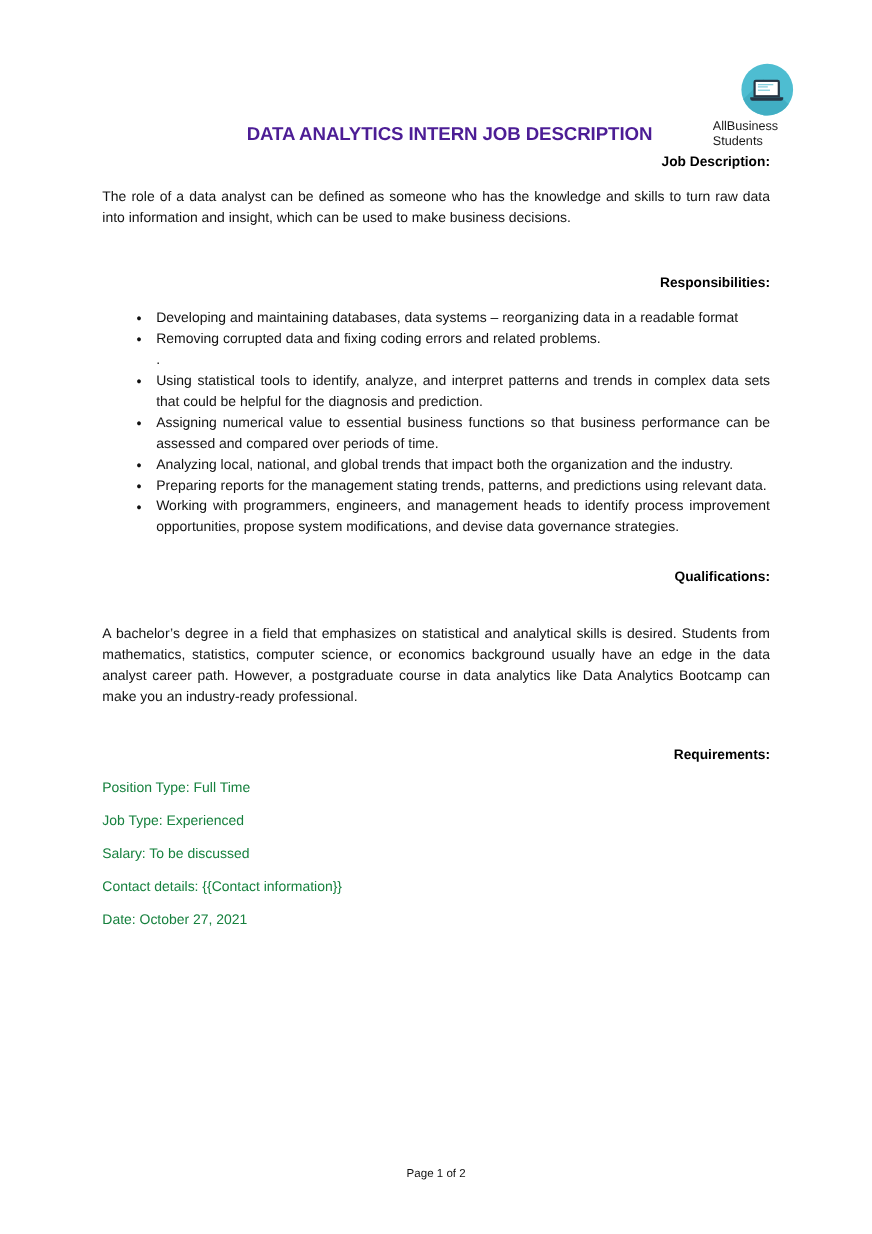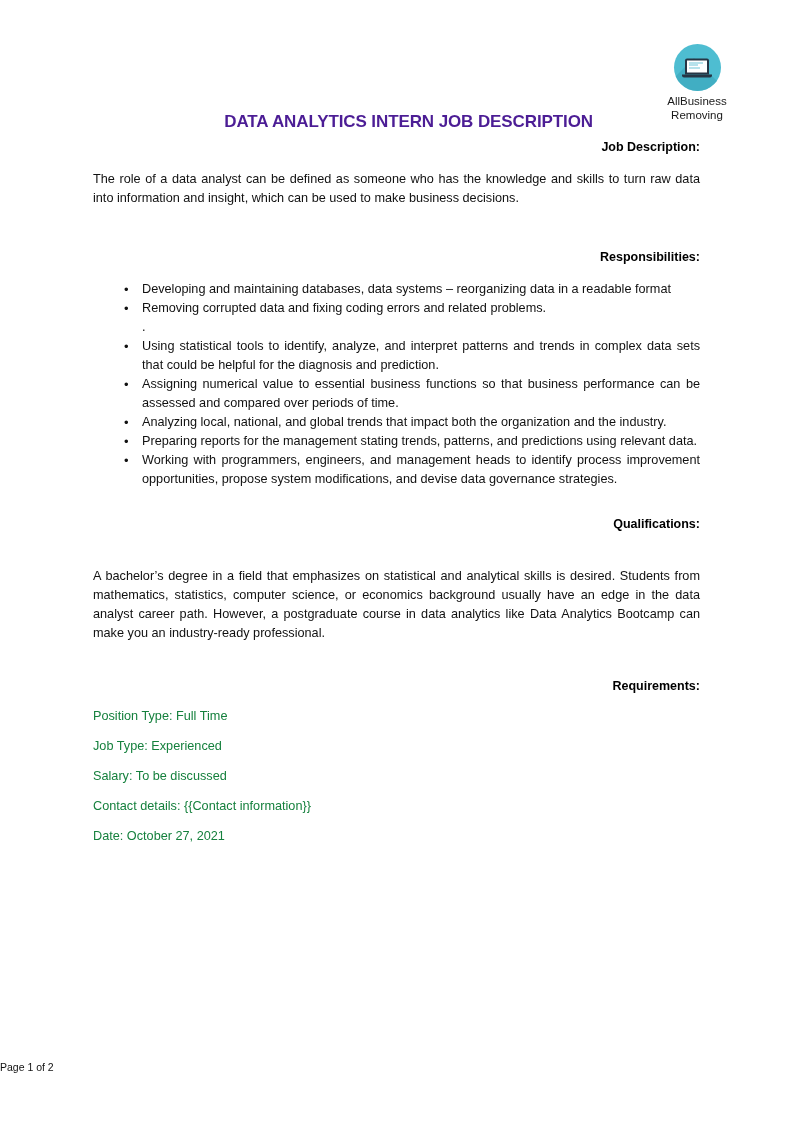"AllBusiness" .logo-block { text-align: center -> none; top: 44px -> 58px }
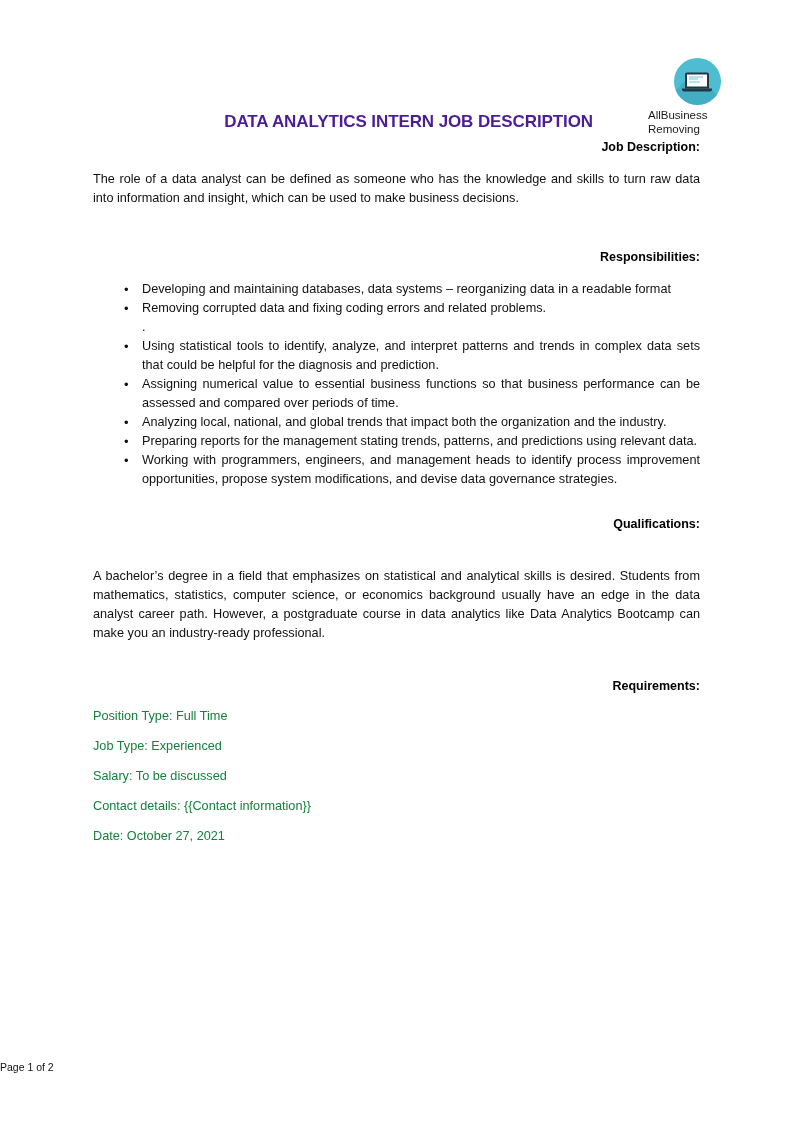"Removing" div { text: Removing -> Students }
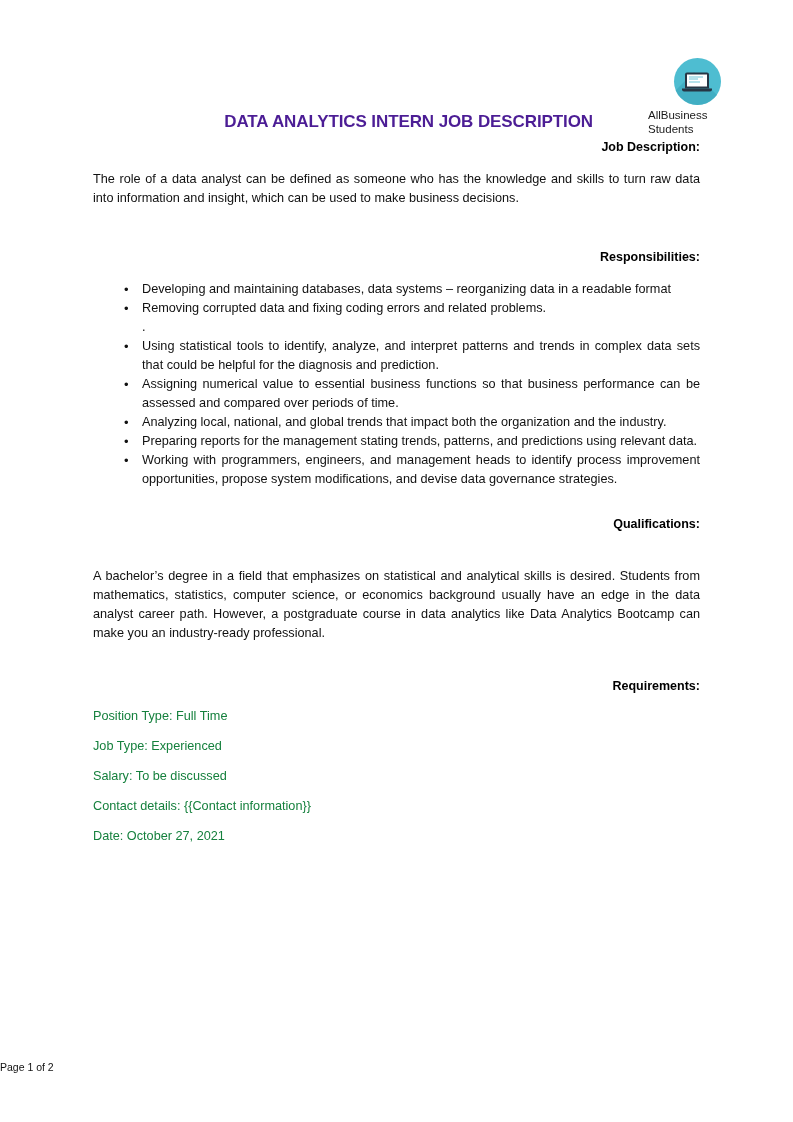"Page 1 of 2" .footer { text-align: left -> center }
